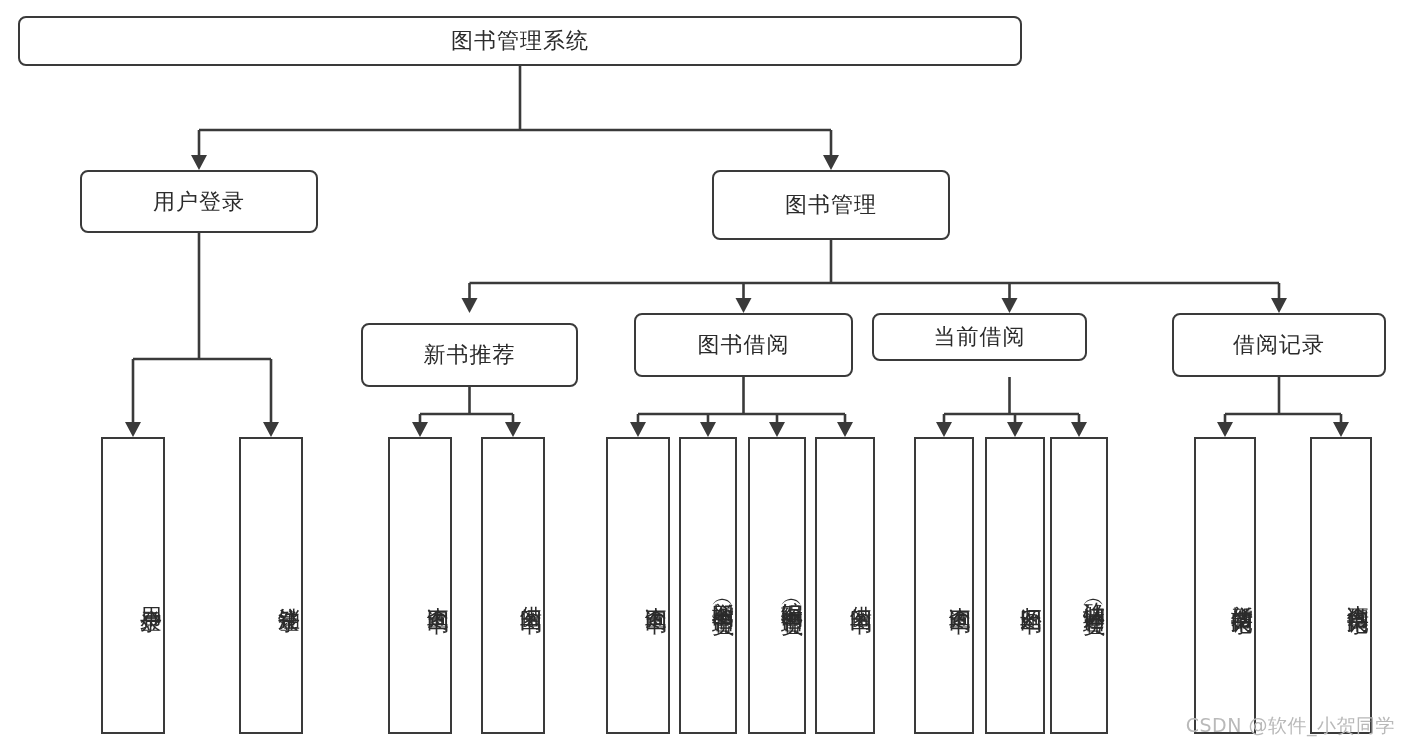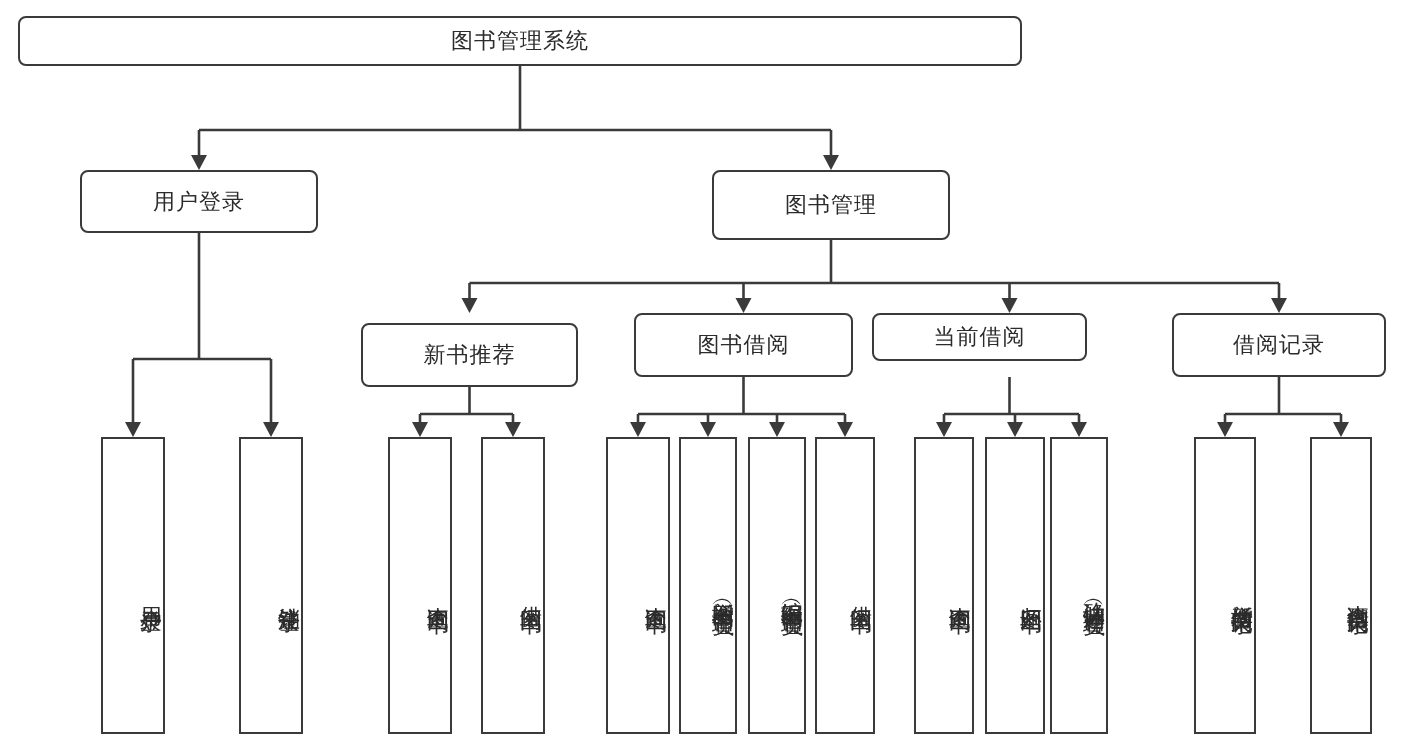"CSDN @软件_小贺同学" div.watermark { html: none -> <div>CSDN @软件_小贺同学</div> }
